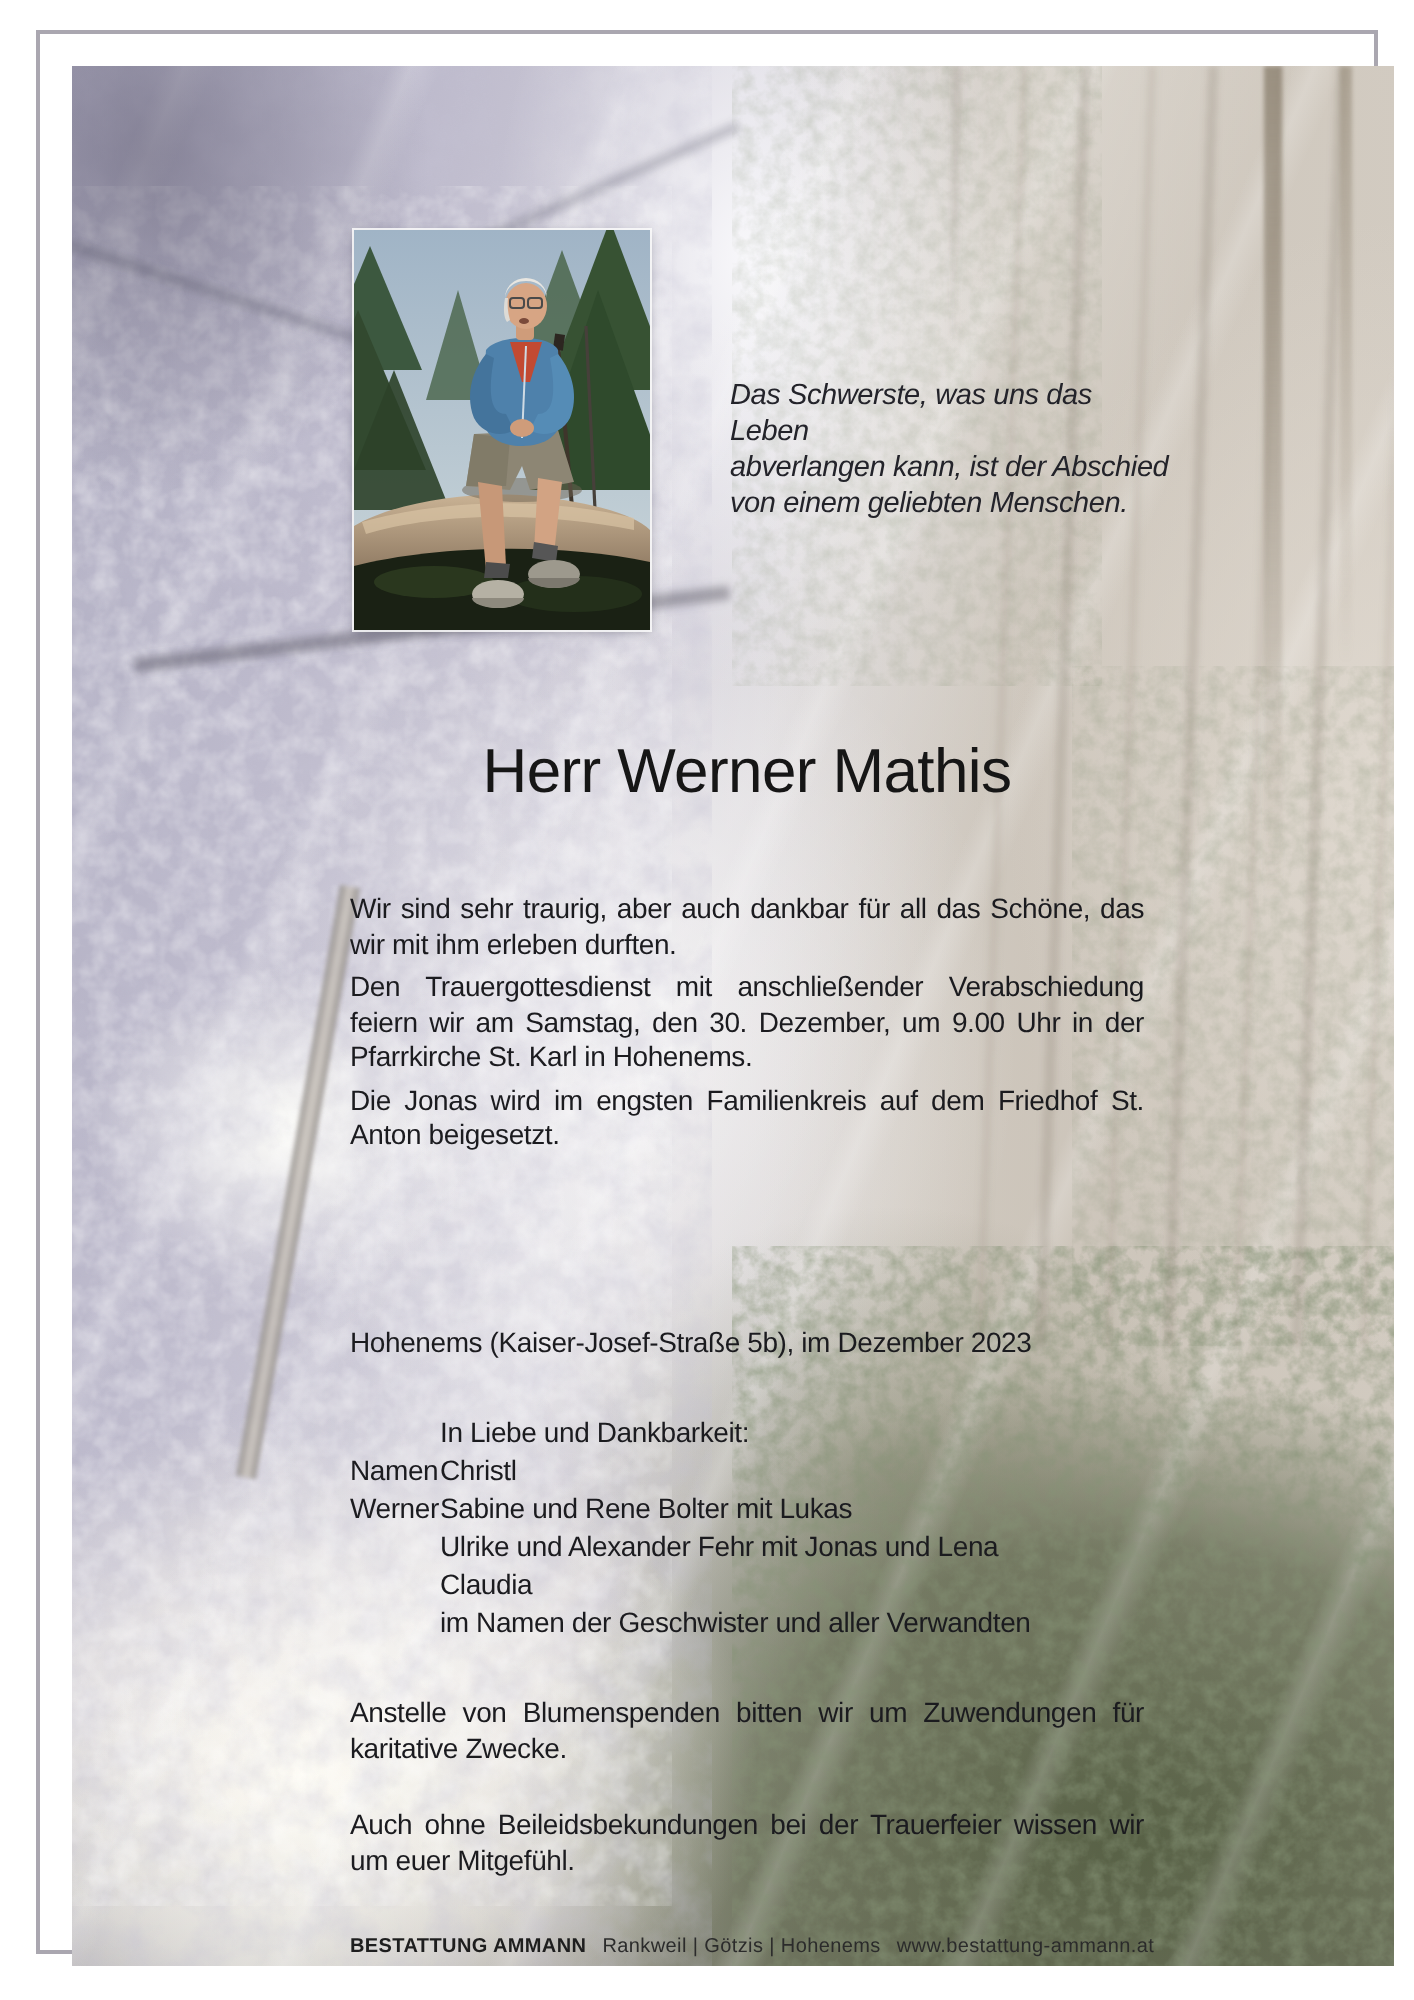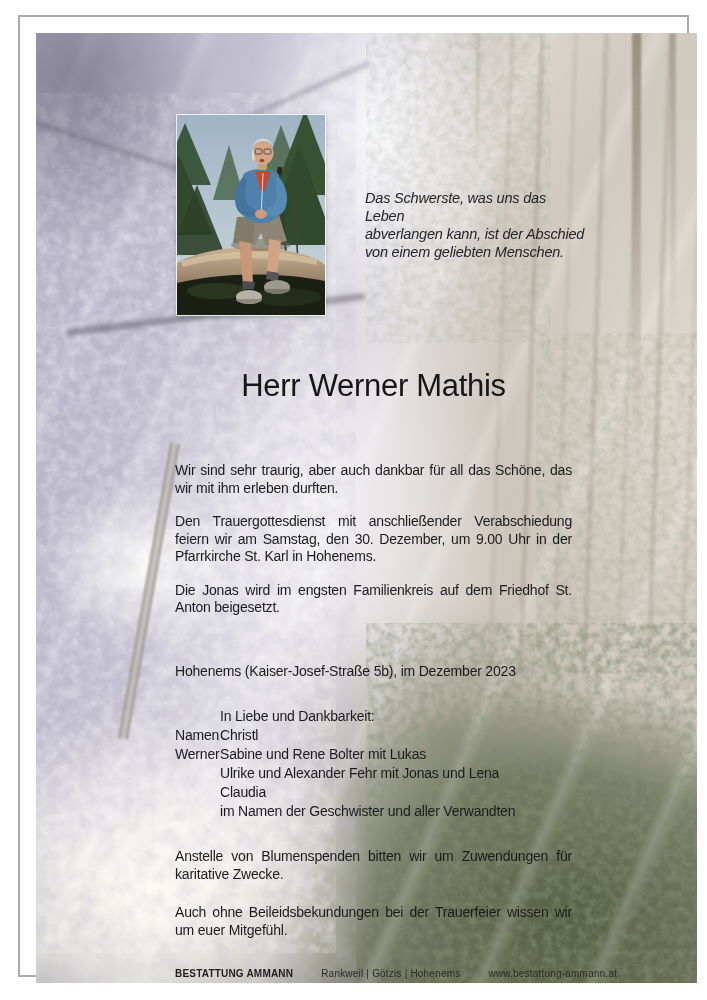"Wir sind sehr traurig, aber" .bodytext p { margin: 16px 0 4px 0 -> 0 0 4px 0 }
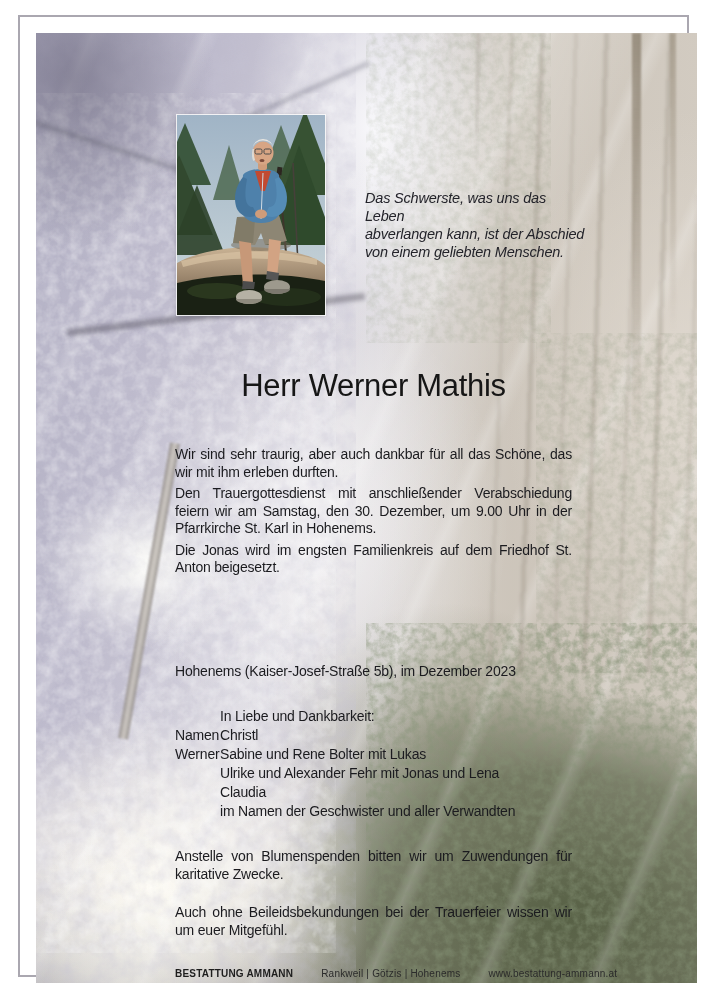"BESTATTUNG AMMANN" .footerline { gap: 28px -> 8px }
